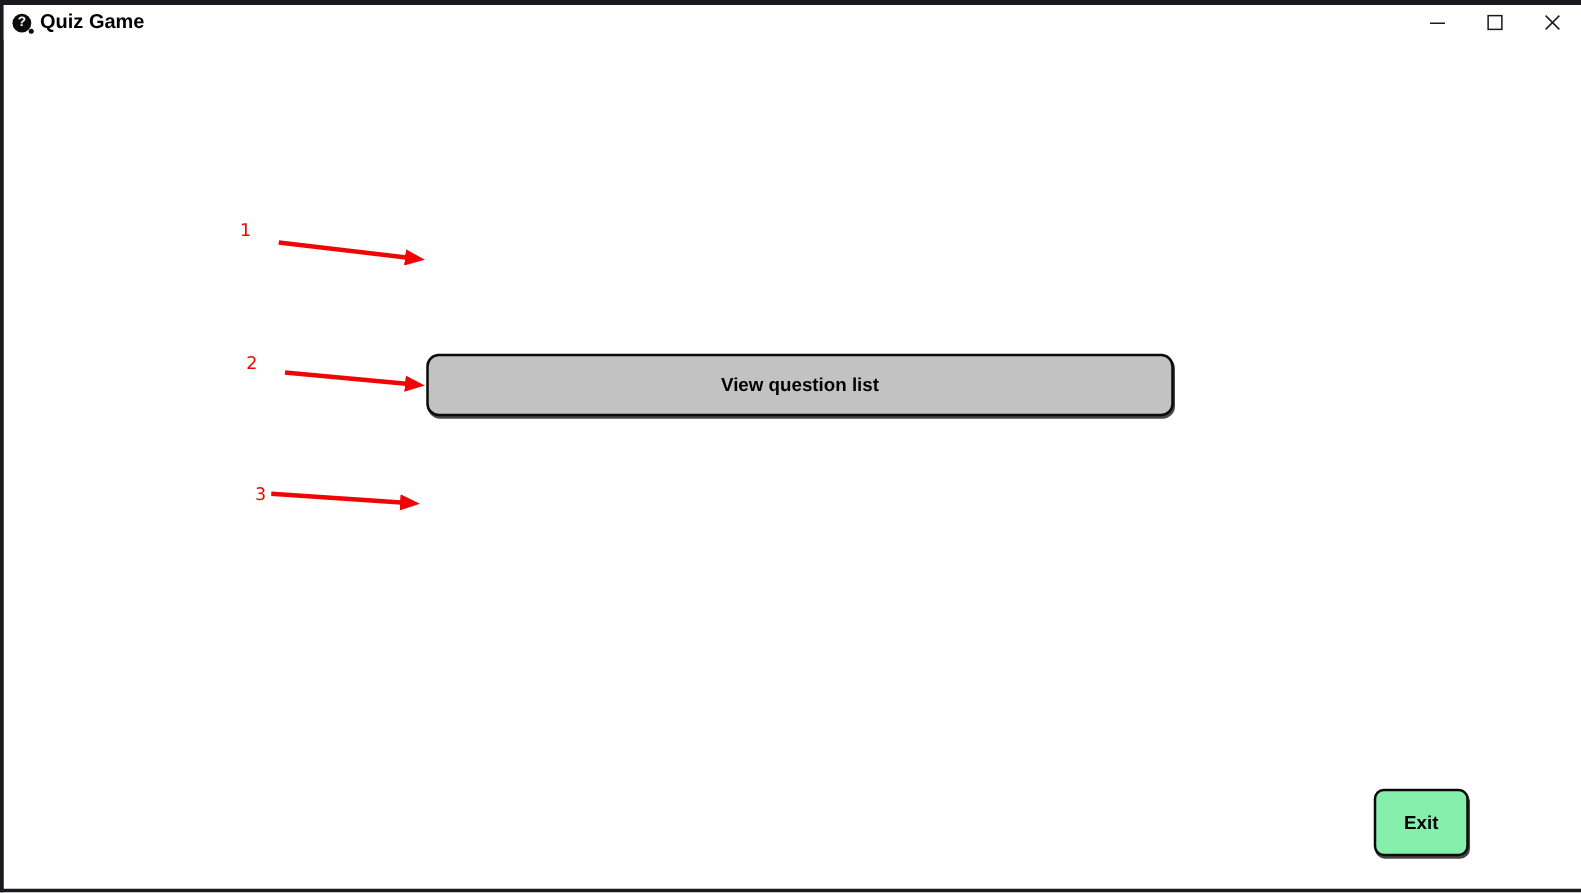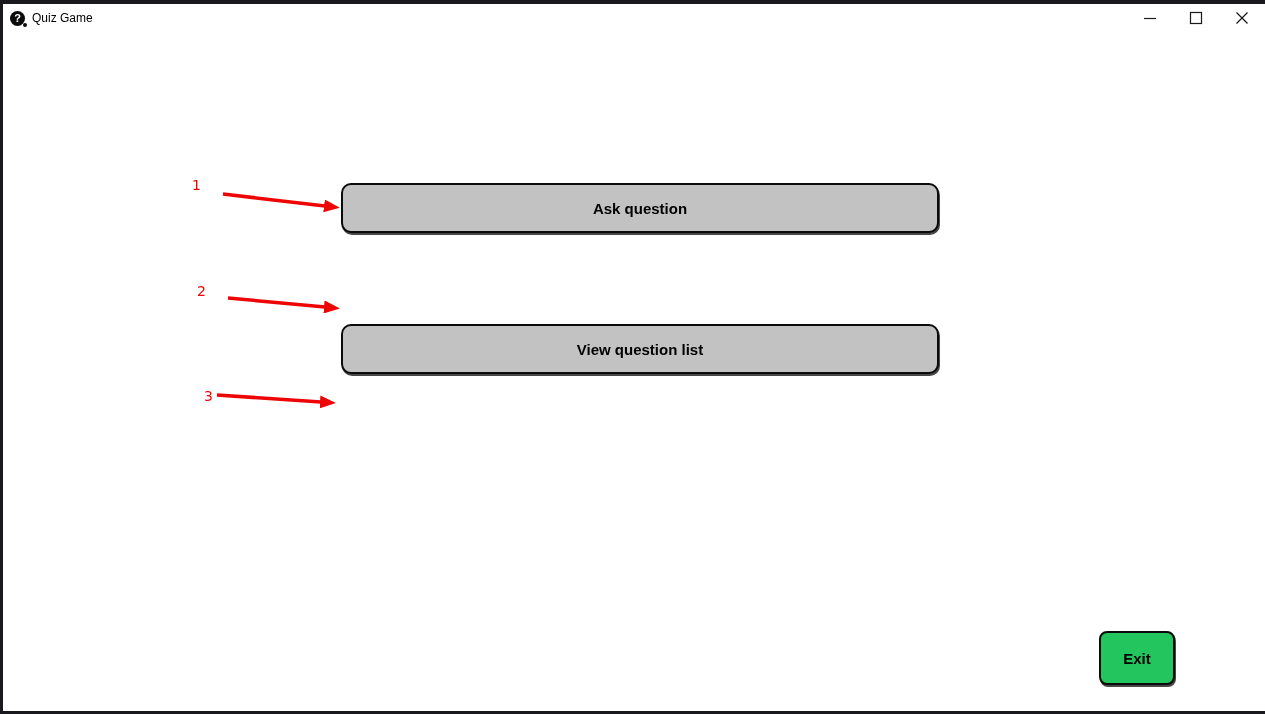"Quiz Game" .titlebar-title { font-size: 12px -> 16px; font-weight: none -> bold }
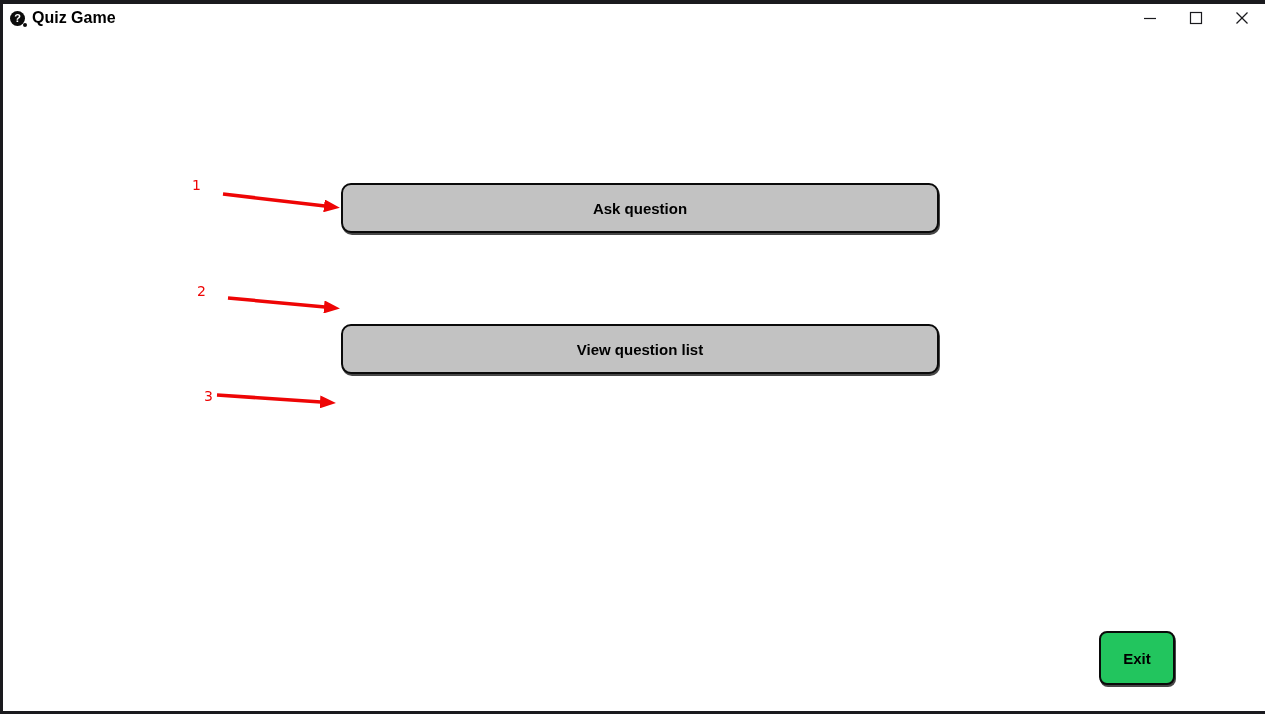"Ask question" button.menu-btn { html: <button>Ask question</button> -> none }
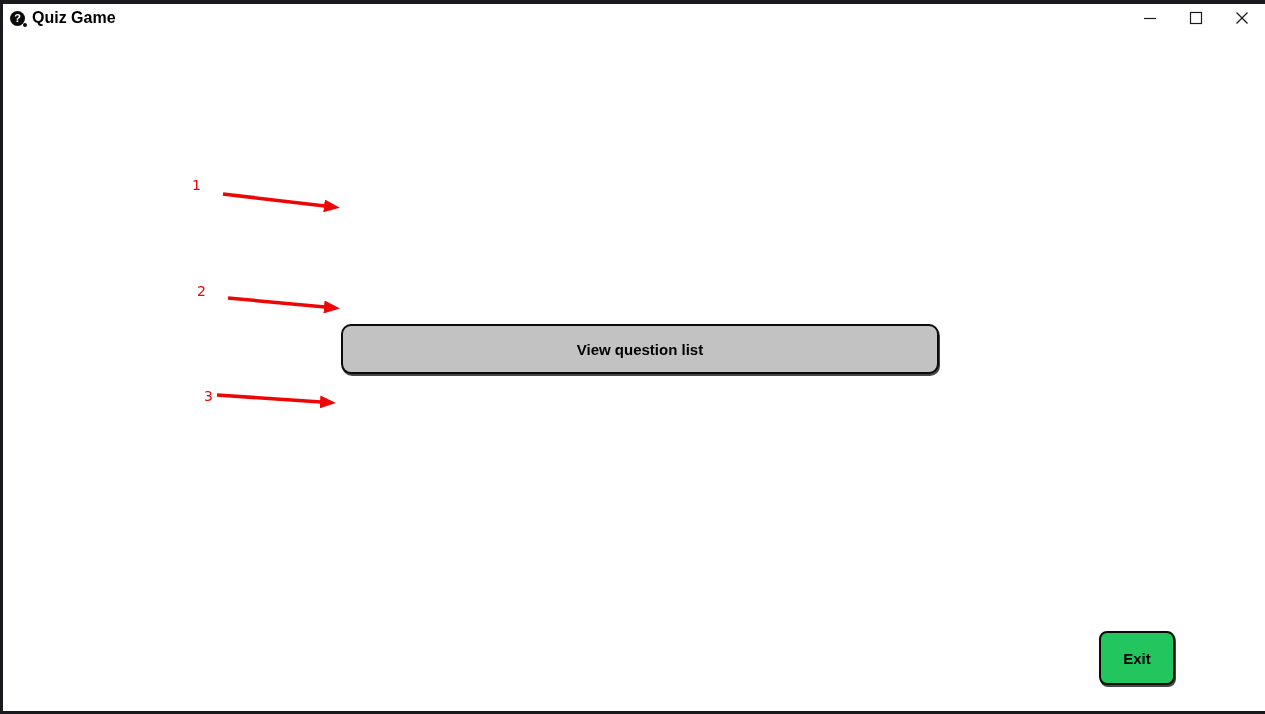"View question list" .menu-btn-2 { margin-top: 41px -> none }
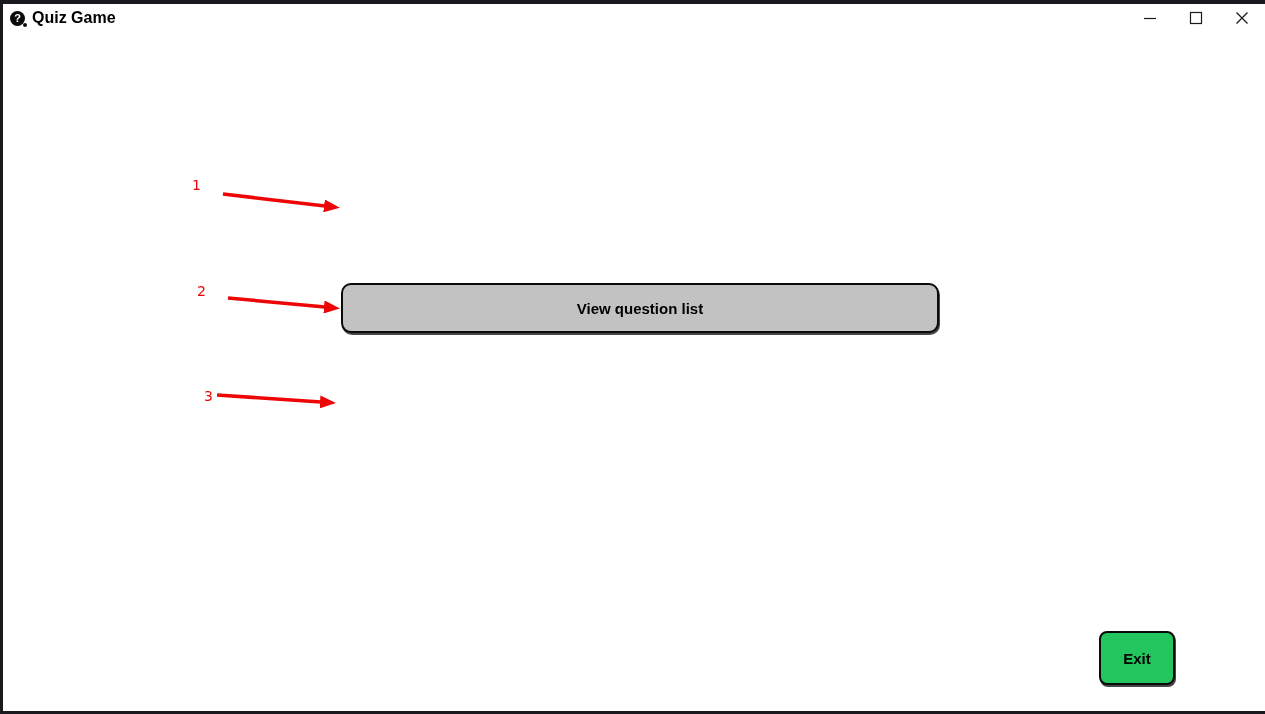"Exit" .exit-btn { background: #22c55e -> #86efac }
